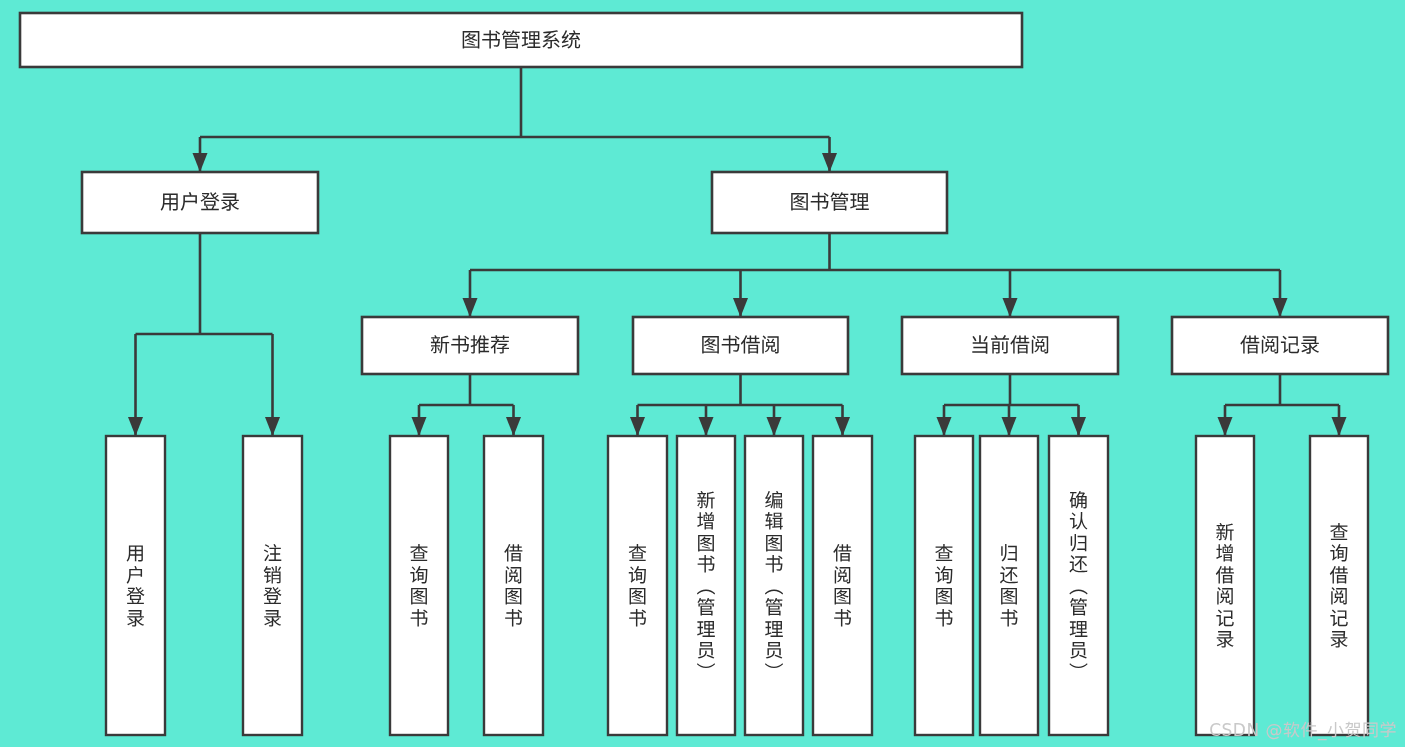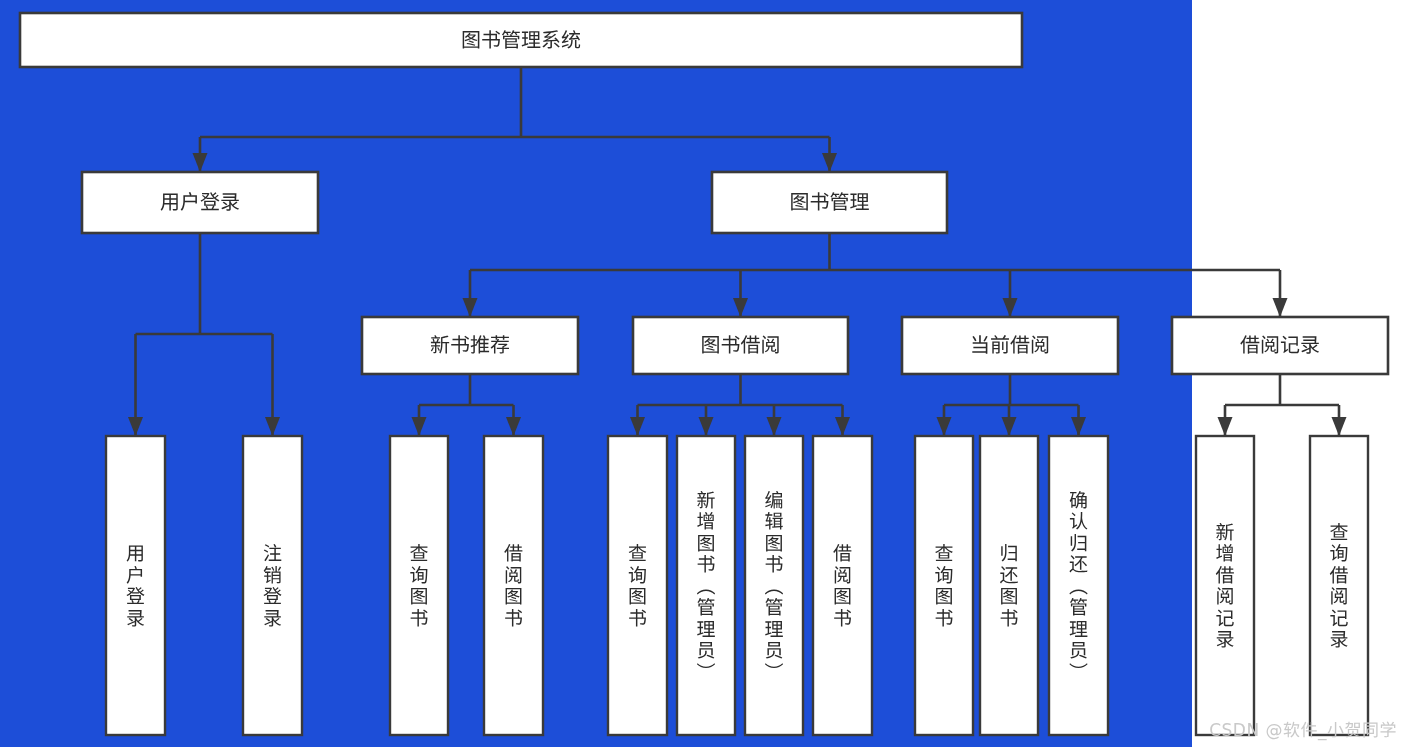"图书管理系统" #diagram-root { background: #1d4ed8 -> #5eead4; width: 1192px -> 1405px }
